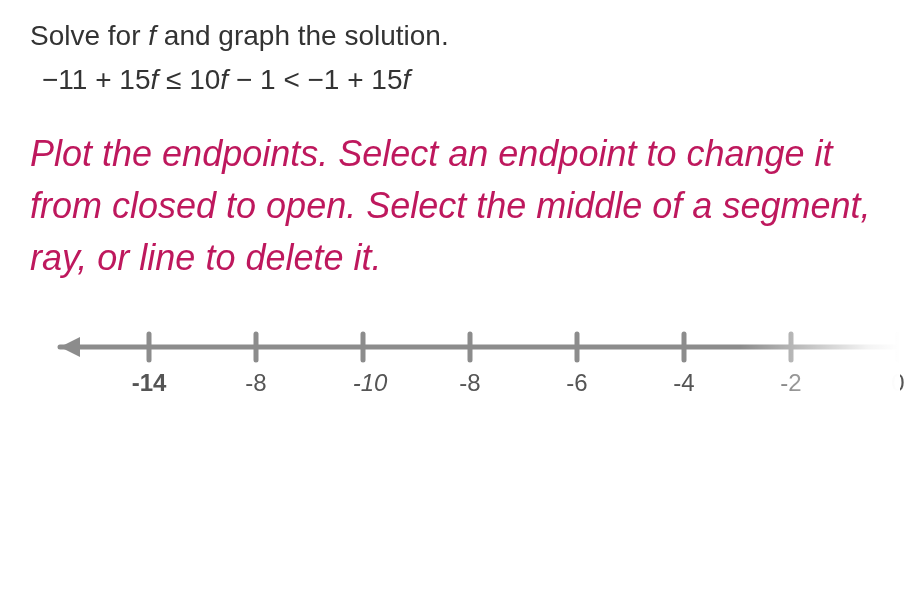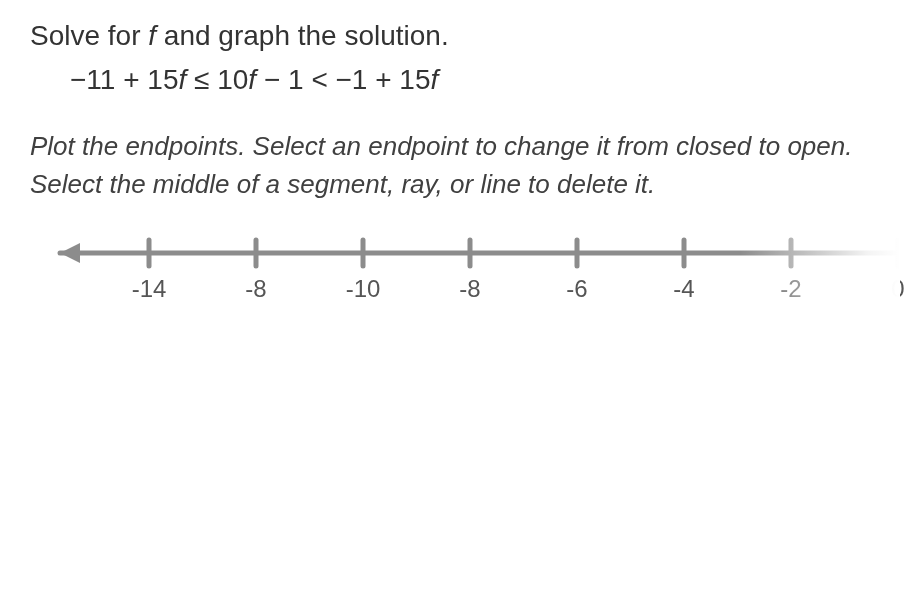"−11 + 15f ≤ 10f" .inequality { margin-left: 40px -> 12px }
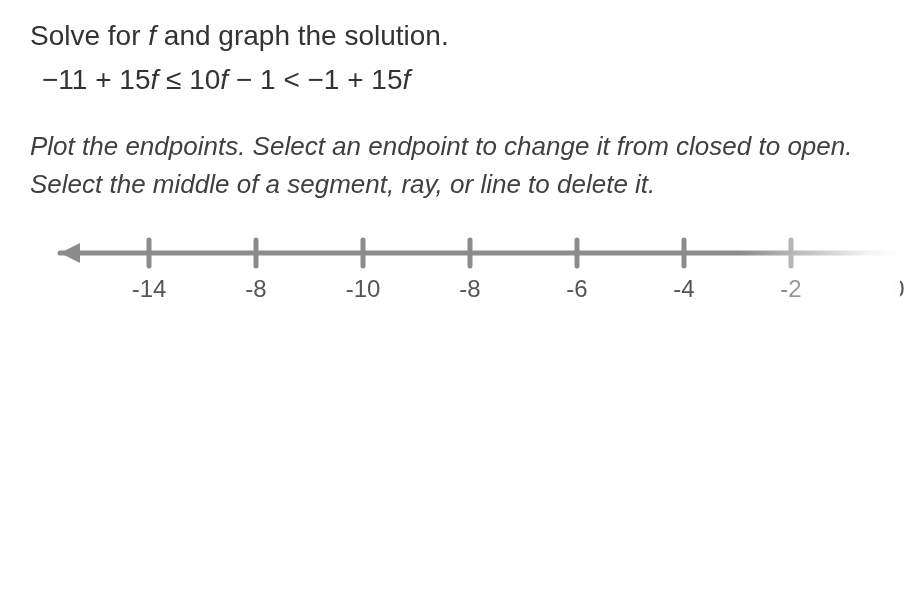"Plot the endpoints. Select an" .instructions { color: #404040 -> #be185d; font-size: 26px -> 36px; margin-bottom: 20px -> 32px }
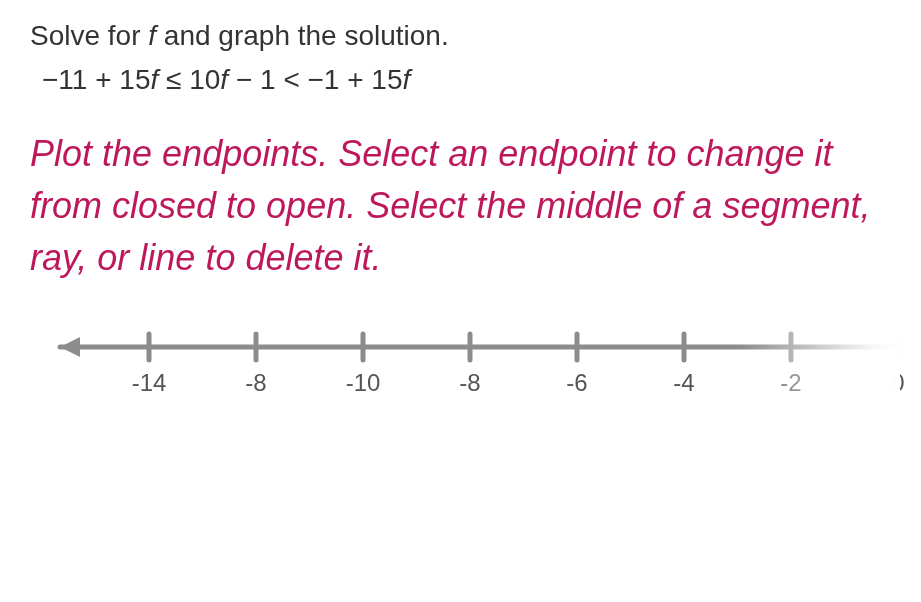"-14" div.tick-label { font-weight: none -> bold }
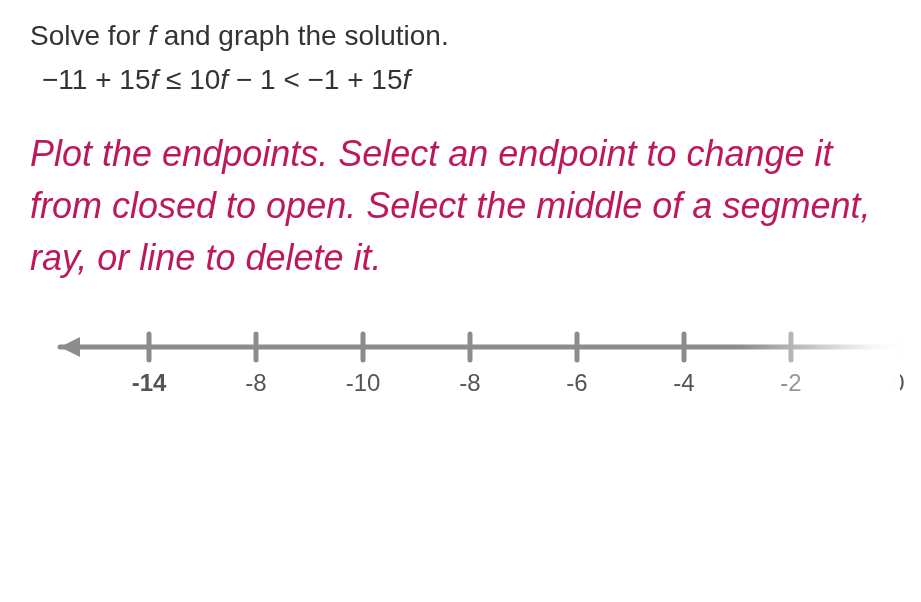"-10" div.tick-label { font-style: none -> italic; left: 333px -> 340px }
